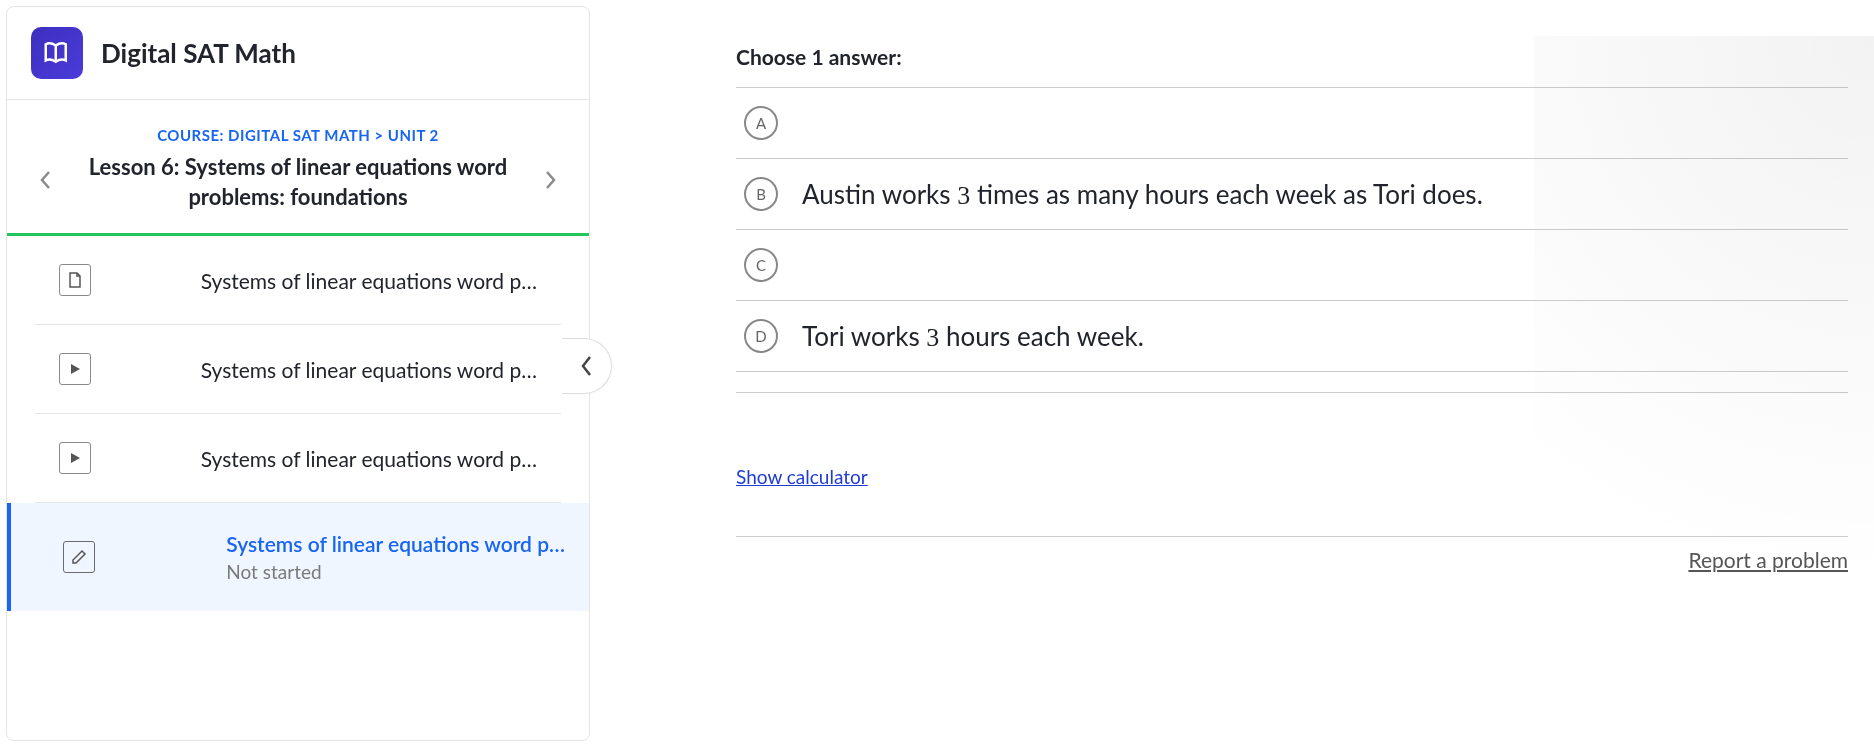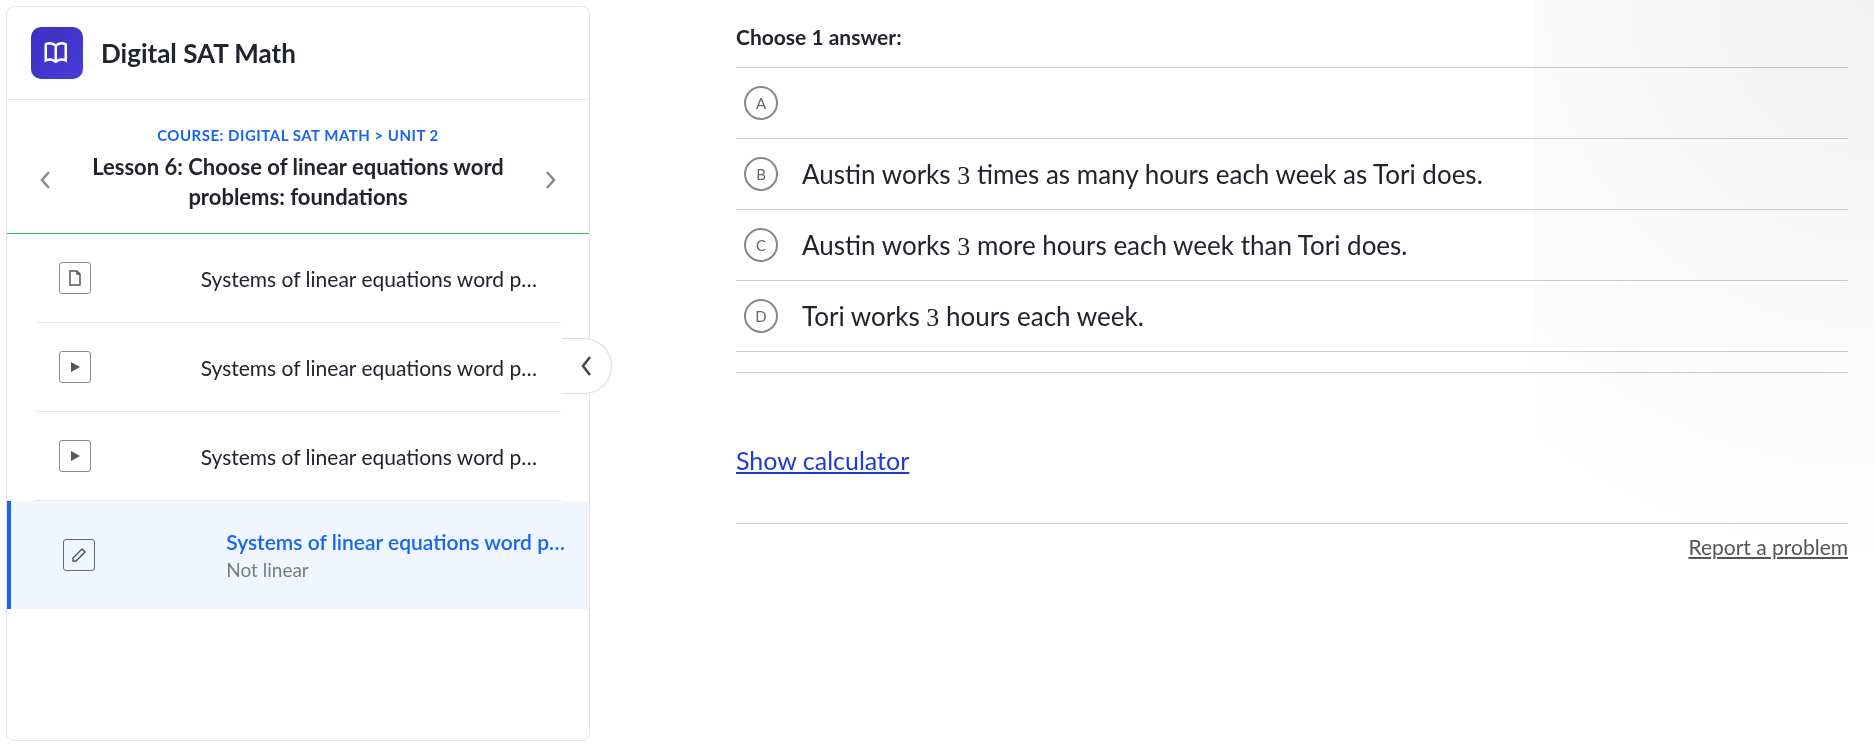"Choose 1 answer:" .content { margin-top: none -> 36px; padding: 24px 26px 0 140px -> 8px 26px 0 140px }
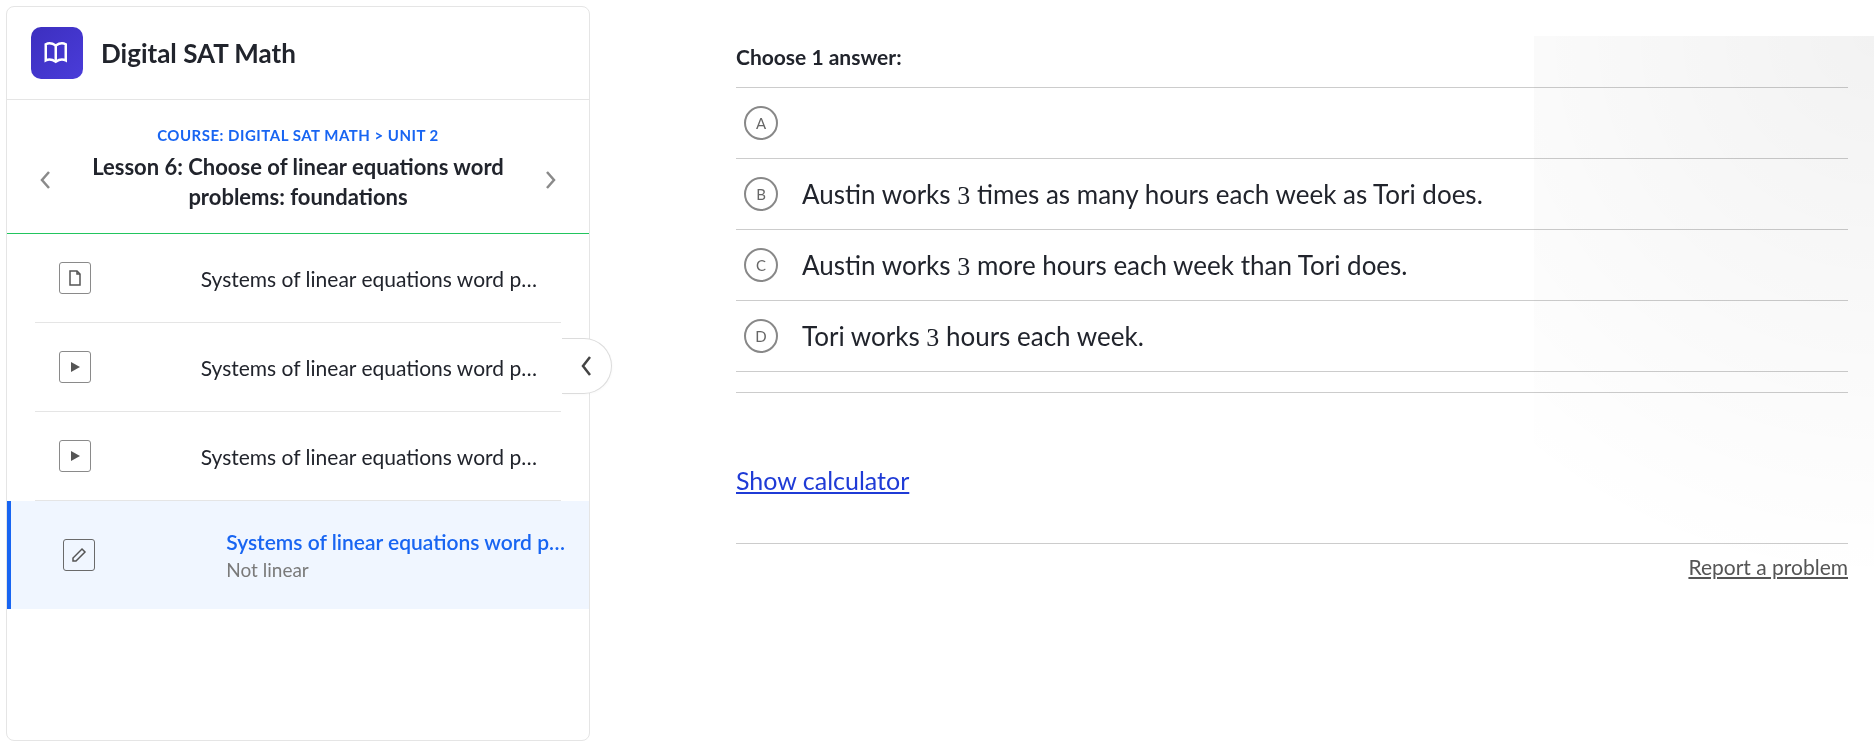"COURSE: DIGITAL SAT MATH >" .breadcrumb-section { border-bottom: 1px solid #22c55e -> 3px solid #22c55e }
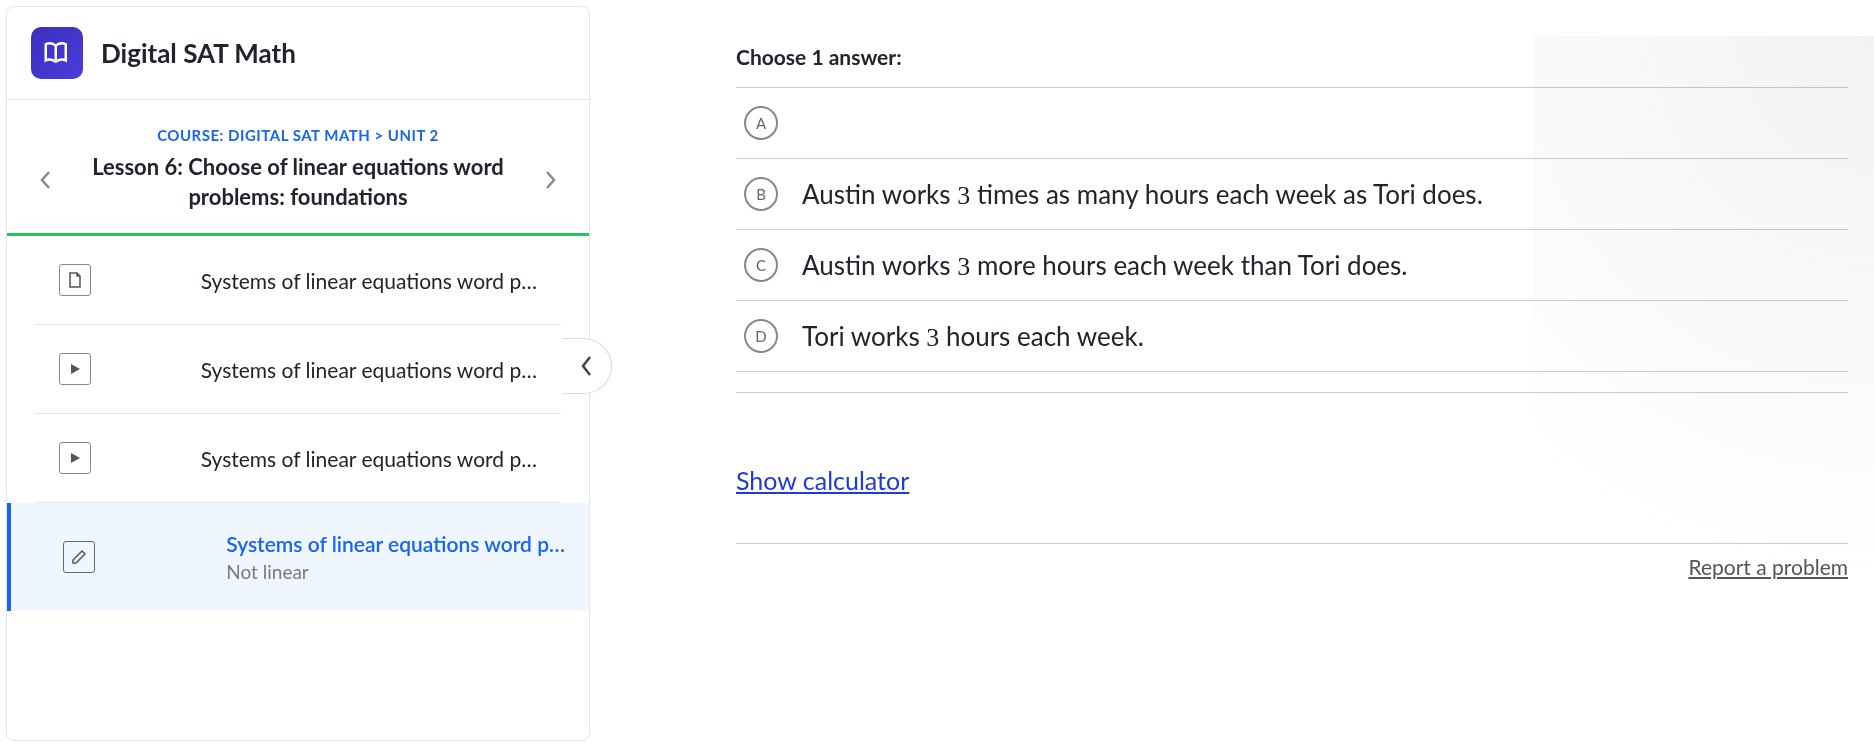"Lesson 6: Choose of linear" div.lesson-title { text: Choose -> Systems }
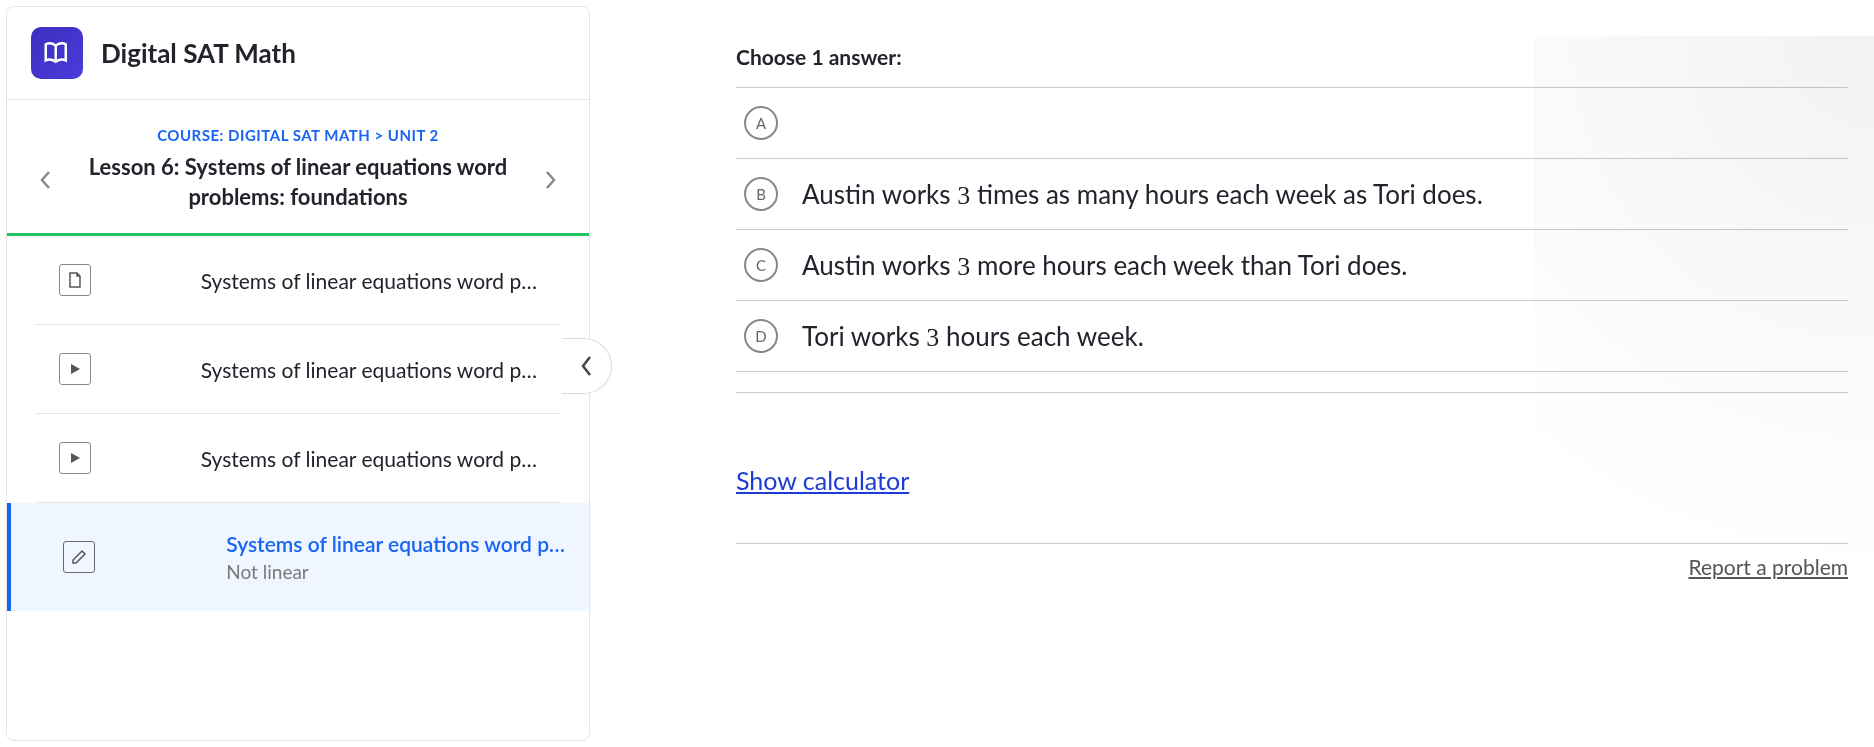"Austin works 3 more hours" div.answer-text { html: <div>Austin works <span>3</span> more hours each week than Tori does.</div> -> none }
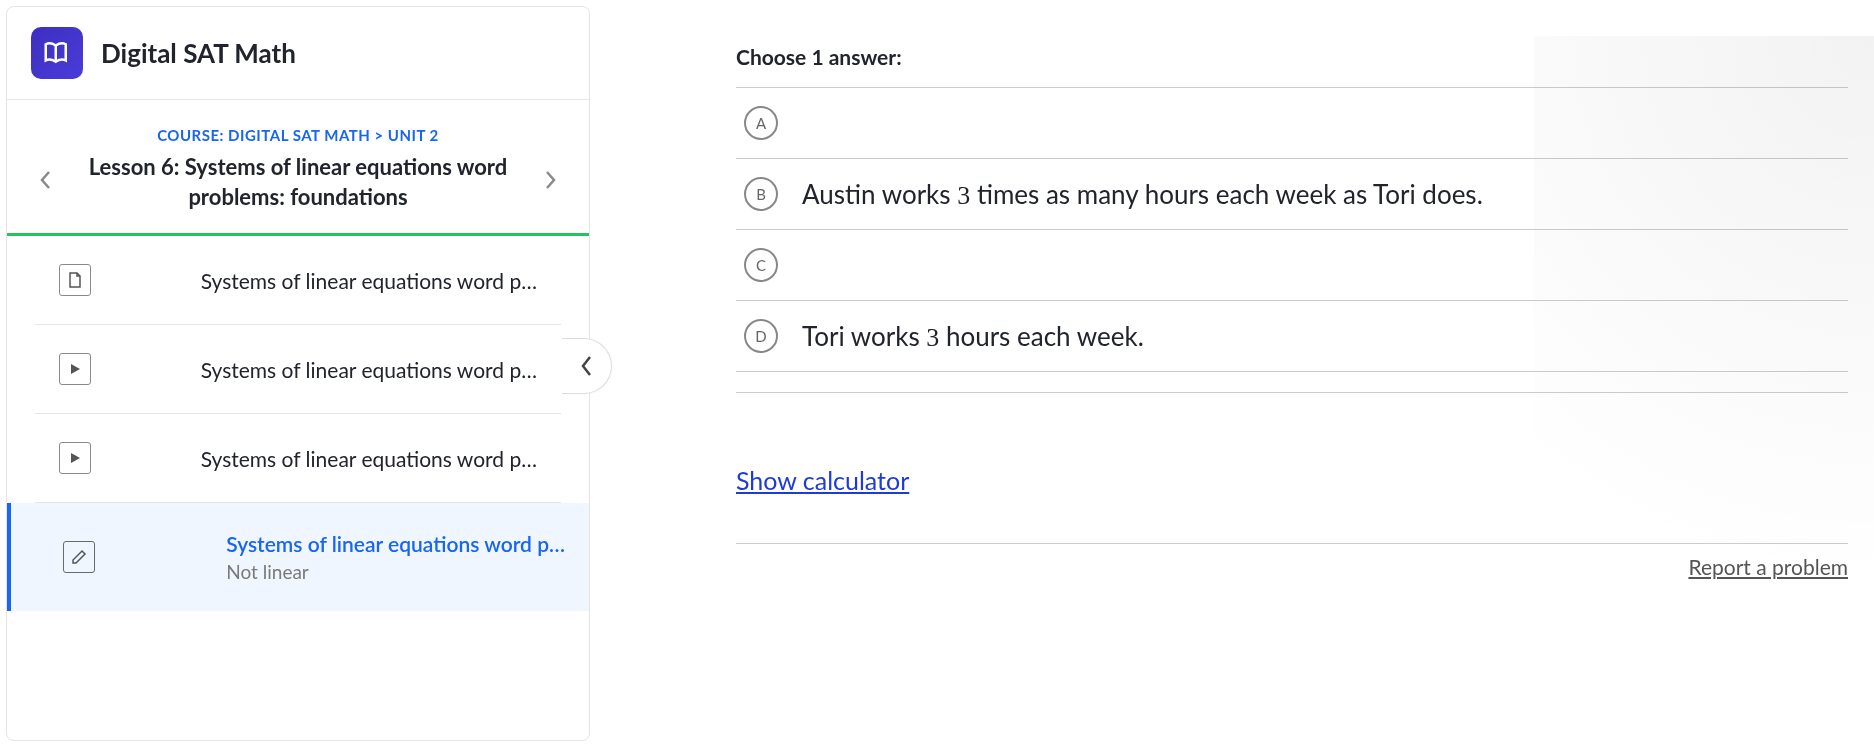"Show calculator" .show-calc { font-size: 25px -> 19px }
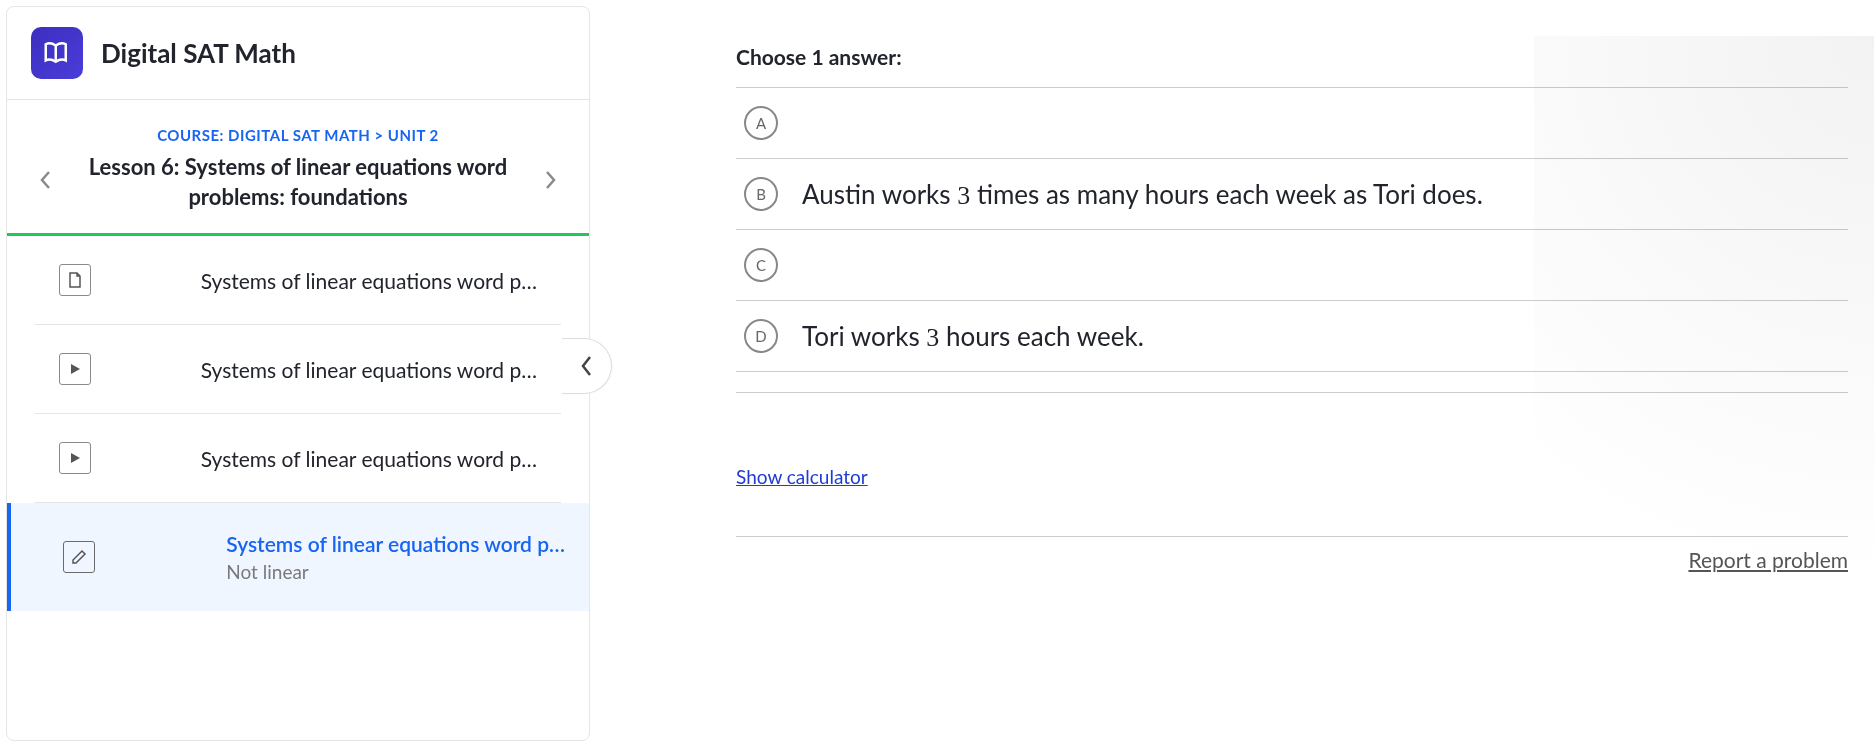"Not linear" div.sub-label { text: linear -> started }
